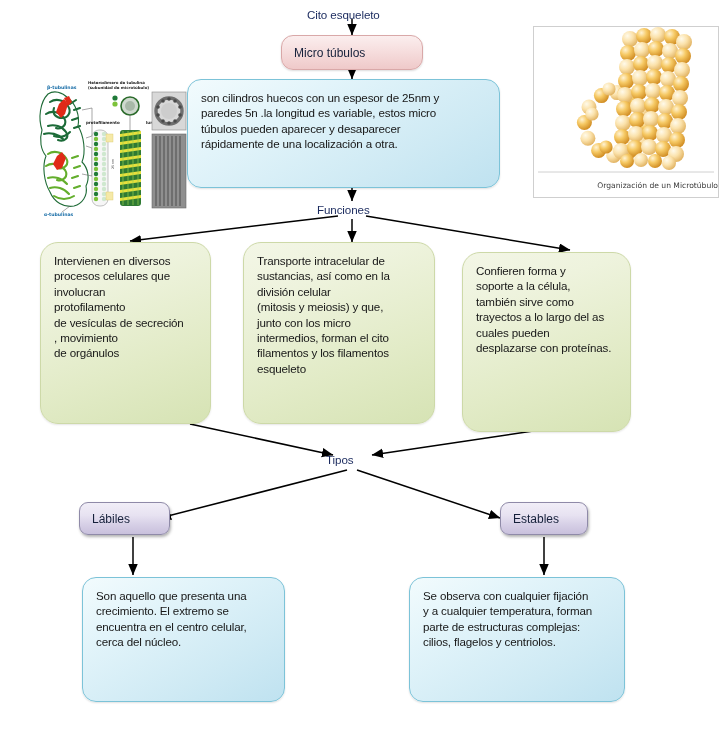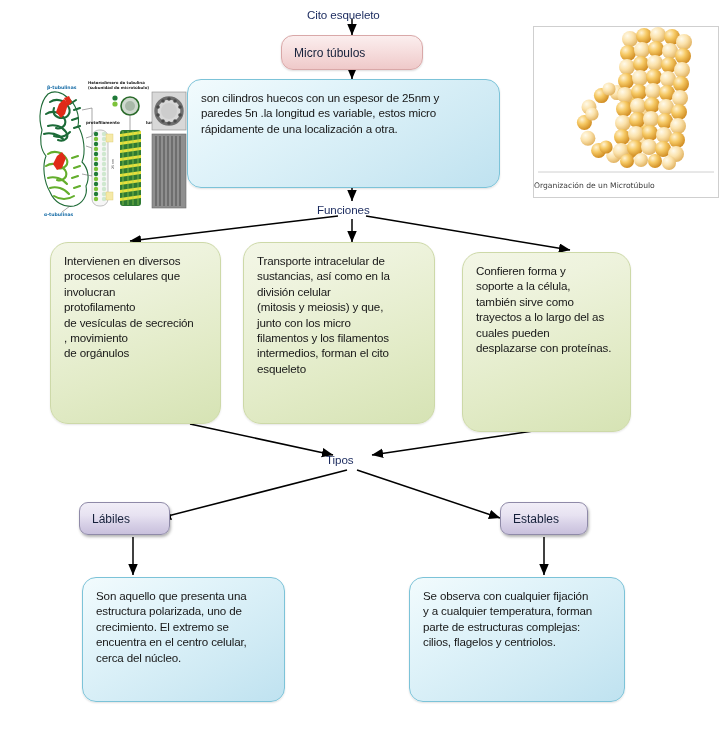"túbulos pueden aparecer y desaparecer" div { html: none -> <div>túbulos pueden aparecer y desaparecer</div> }
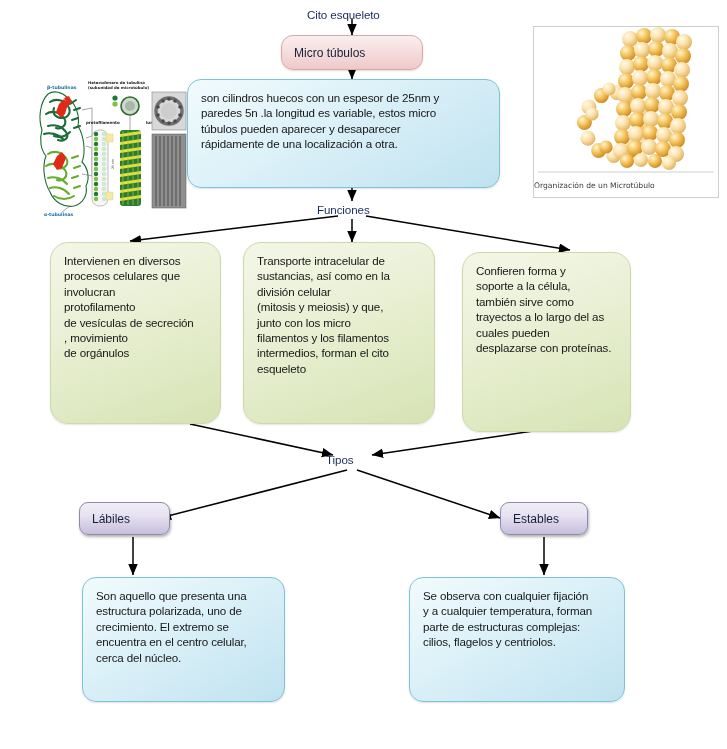"Organización de un Microtúbulo" .fig-caption { text-align: left -> right }
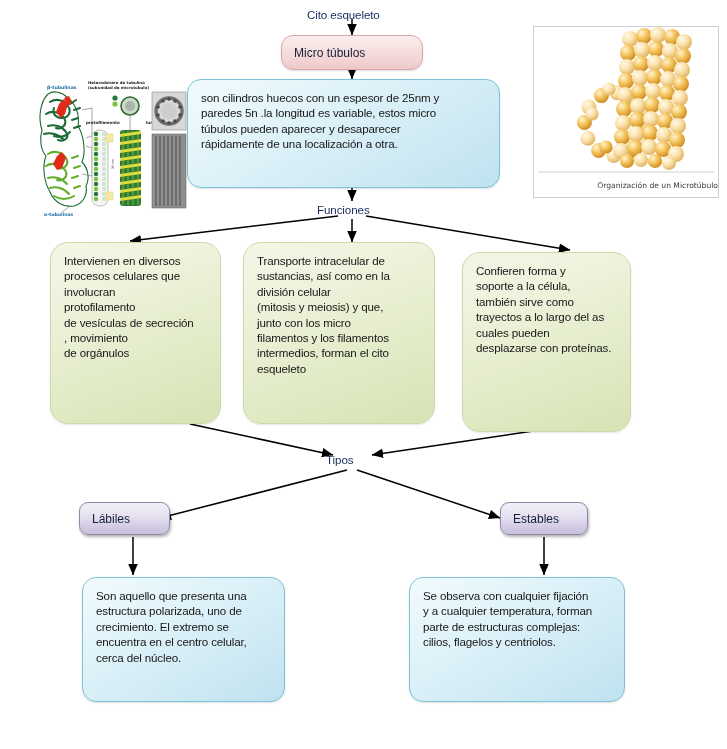"Intervienen en diversos" div.node { margin-left: 10px -> none }
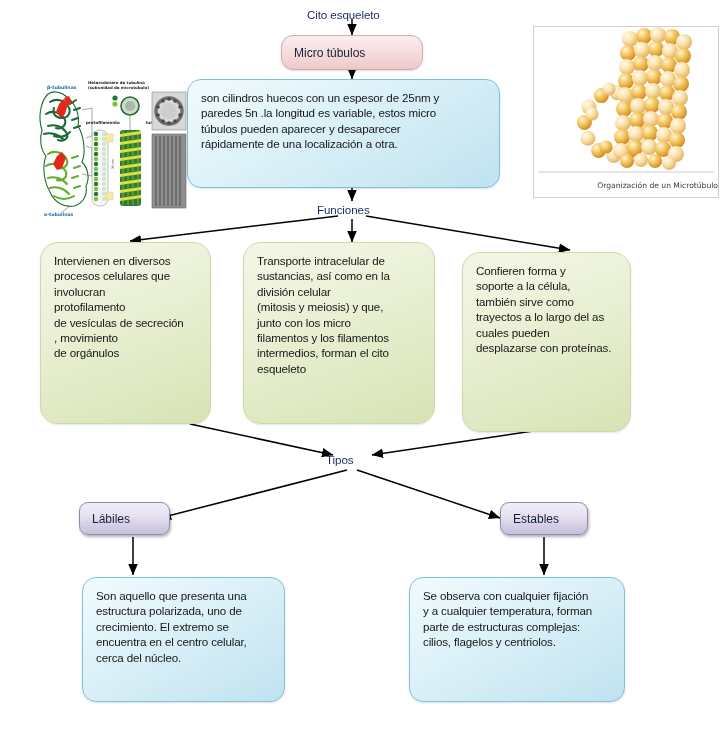"filamentos y los filamentos" div { order: before "intermedios, forman el cito" -> after "intermedios, forman el cito" }
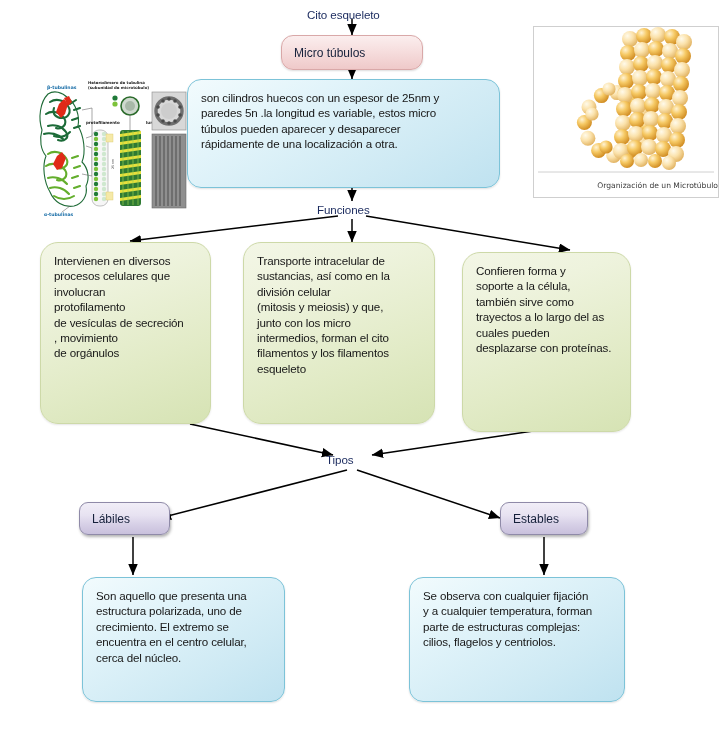"estructura polarizada, uno de" div { html: <div>estructura polarizada, uno de</div> -> none }
